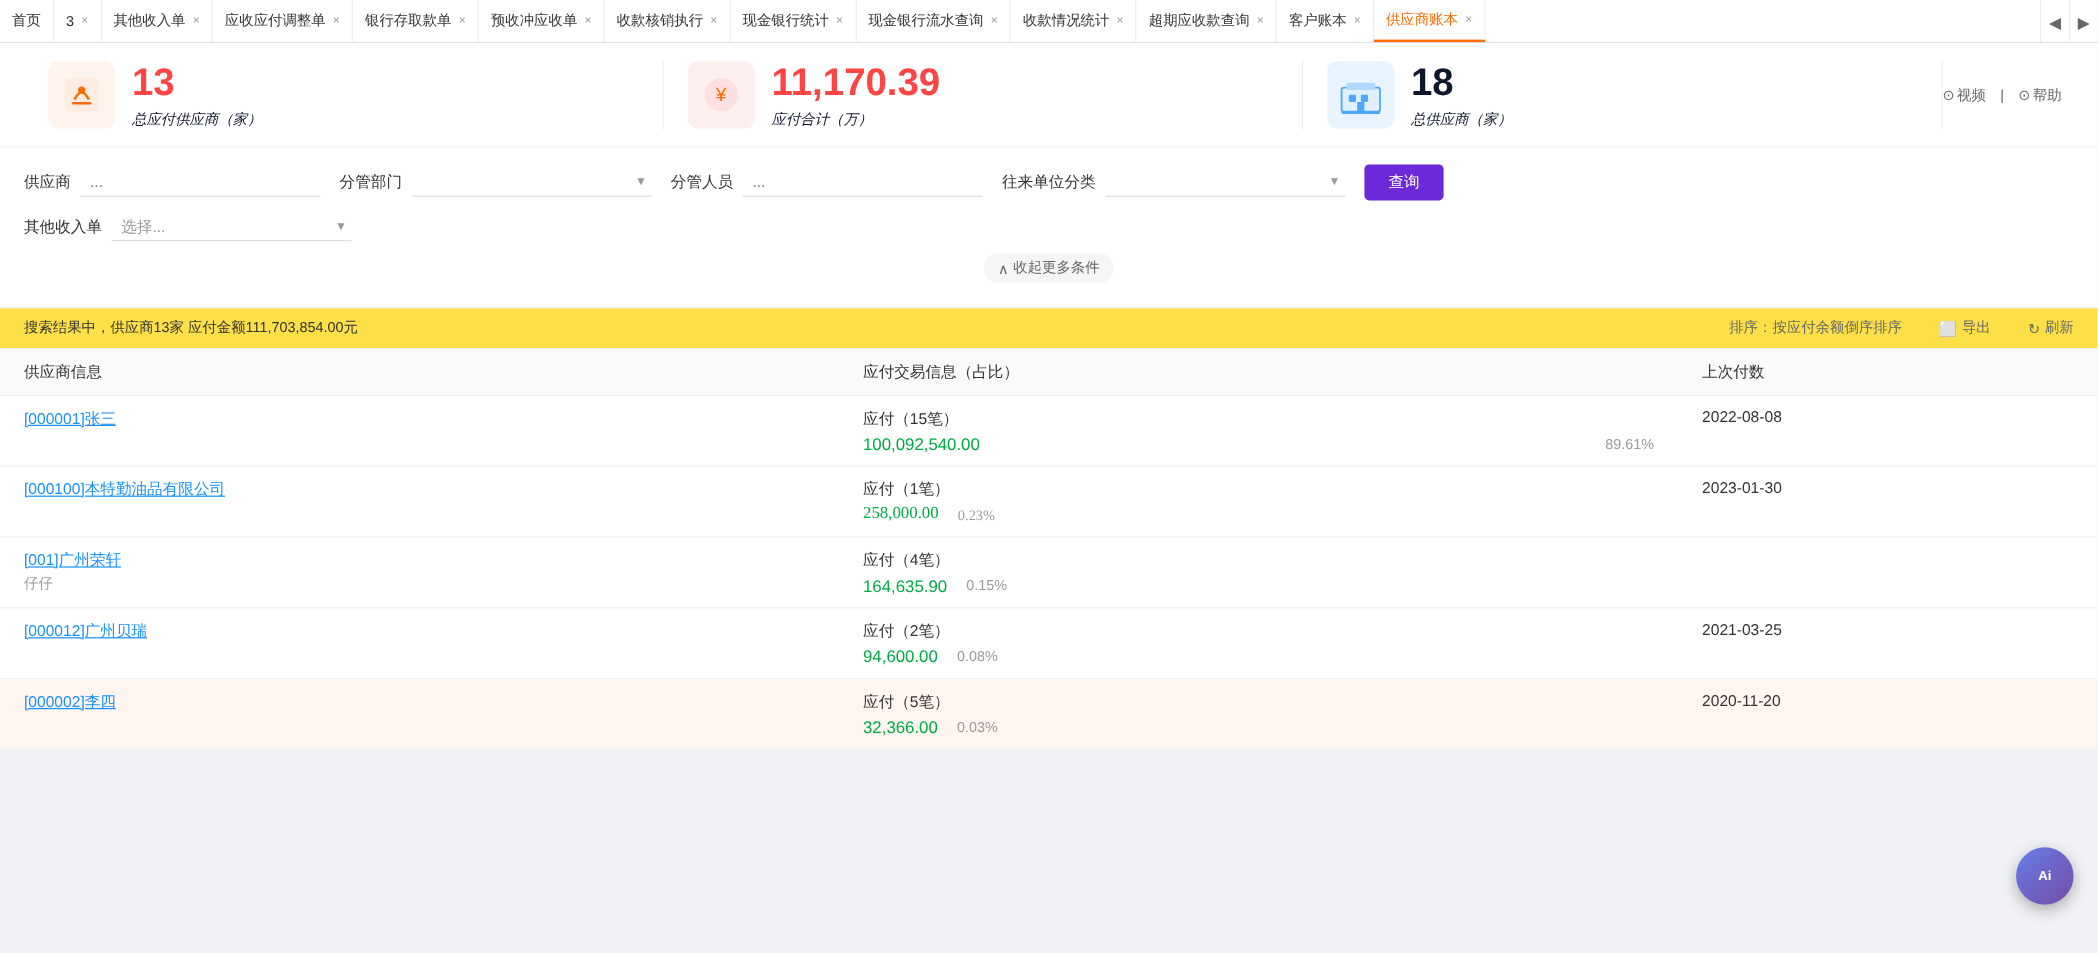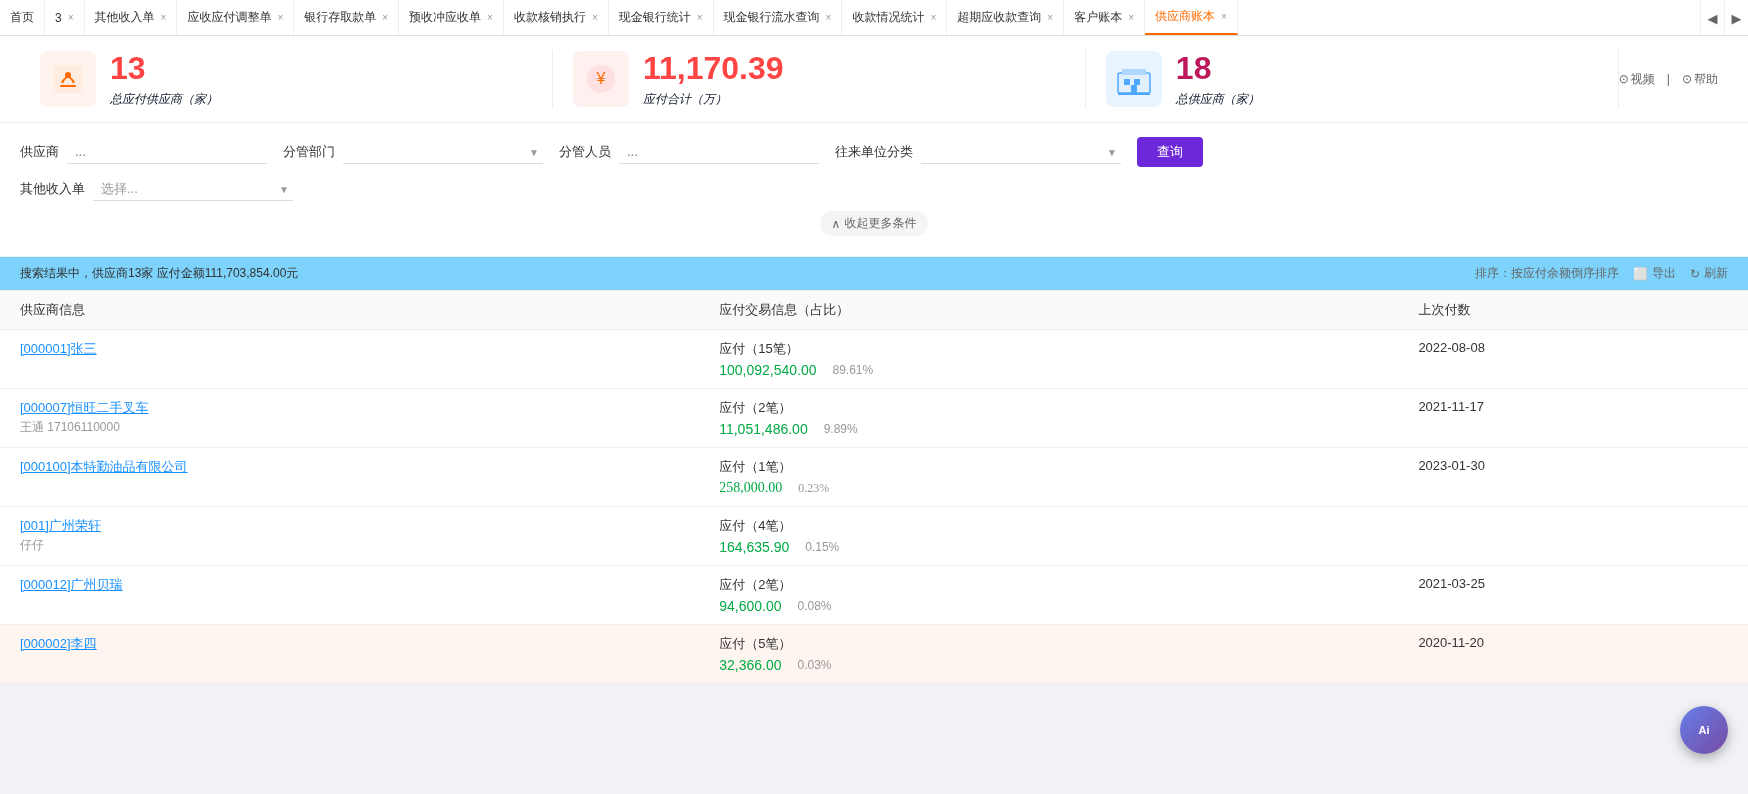"18" .stat-number-black { color: #be185d -> #0f172a }
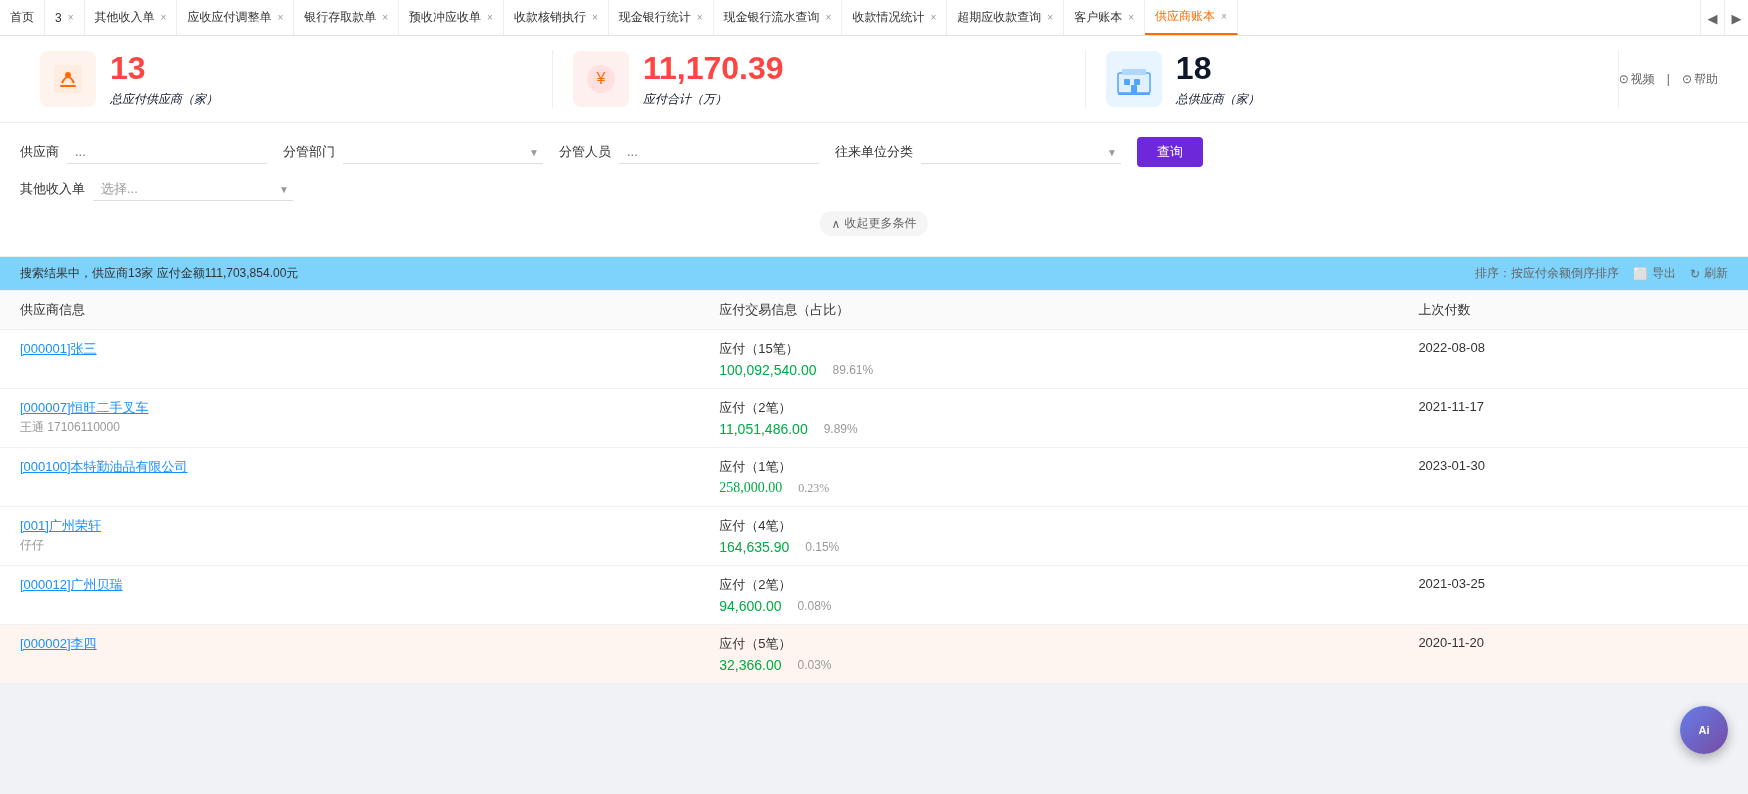"搜索结果中，供应商13家 应付金额111,703,854.00元" .results-bar { background: #7dd3fc -> #fde047 }
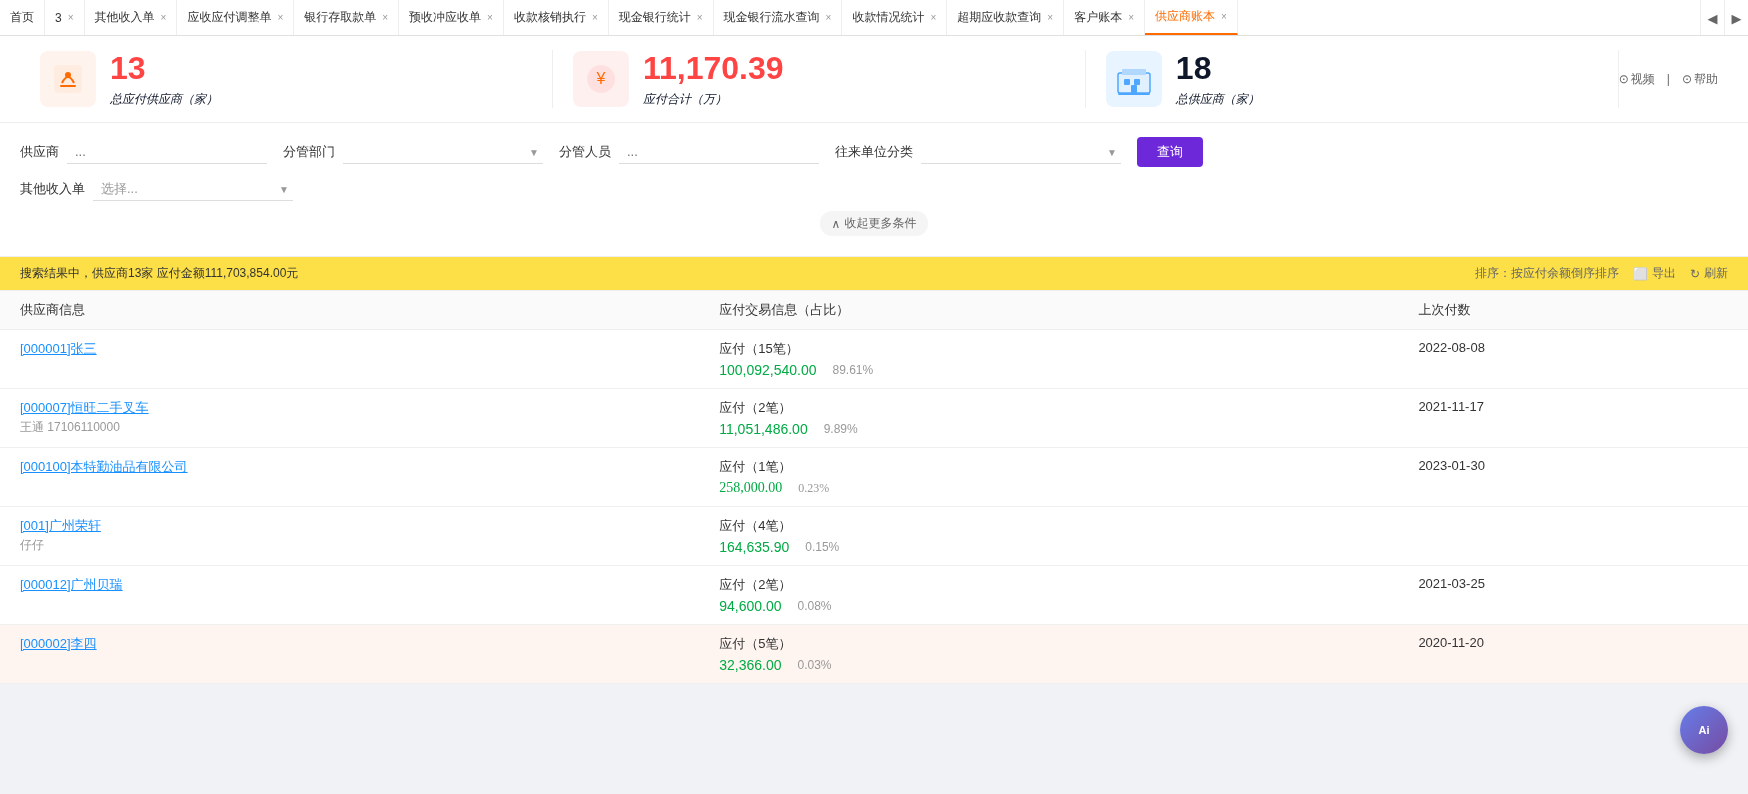"排序：按应付余额倒序排序" .results-actions { gap: 14px -> 31px }
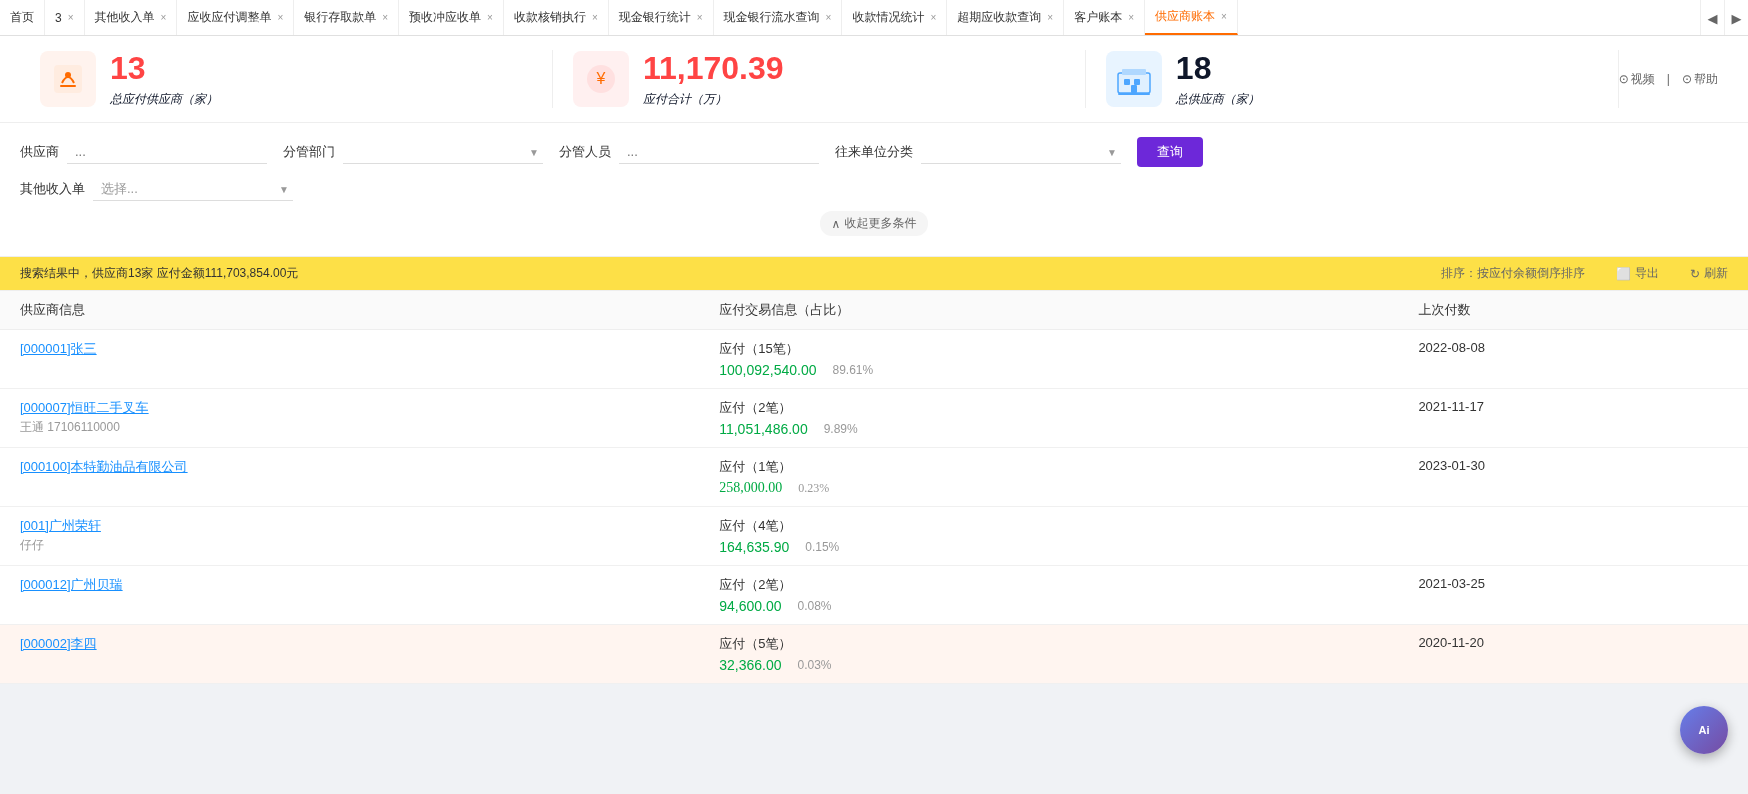"100,092,540.00" div { justify-content: none -> space-between }
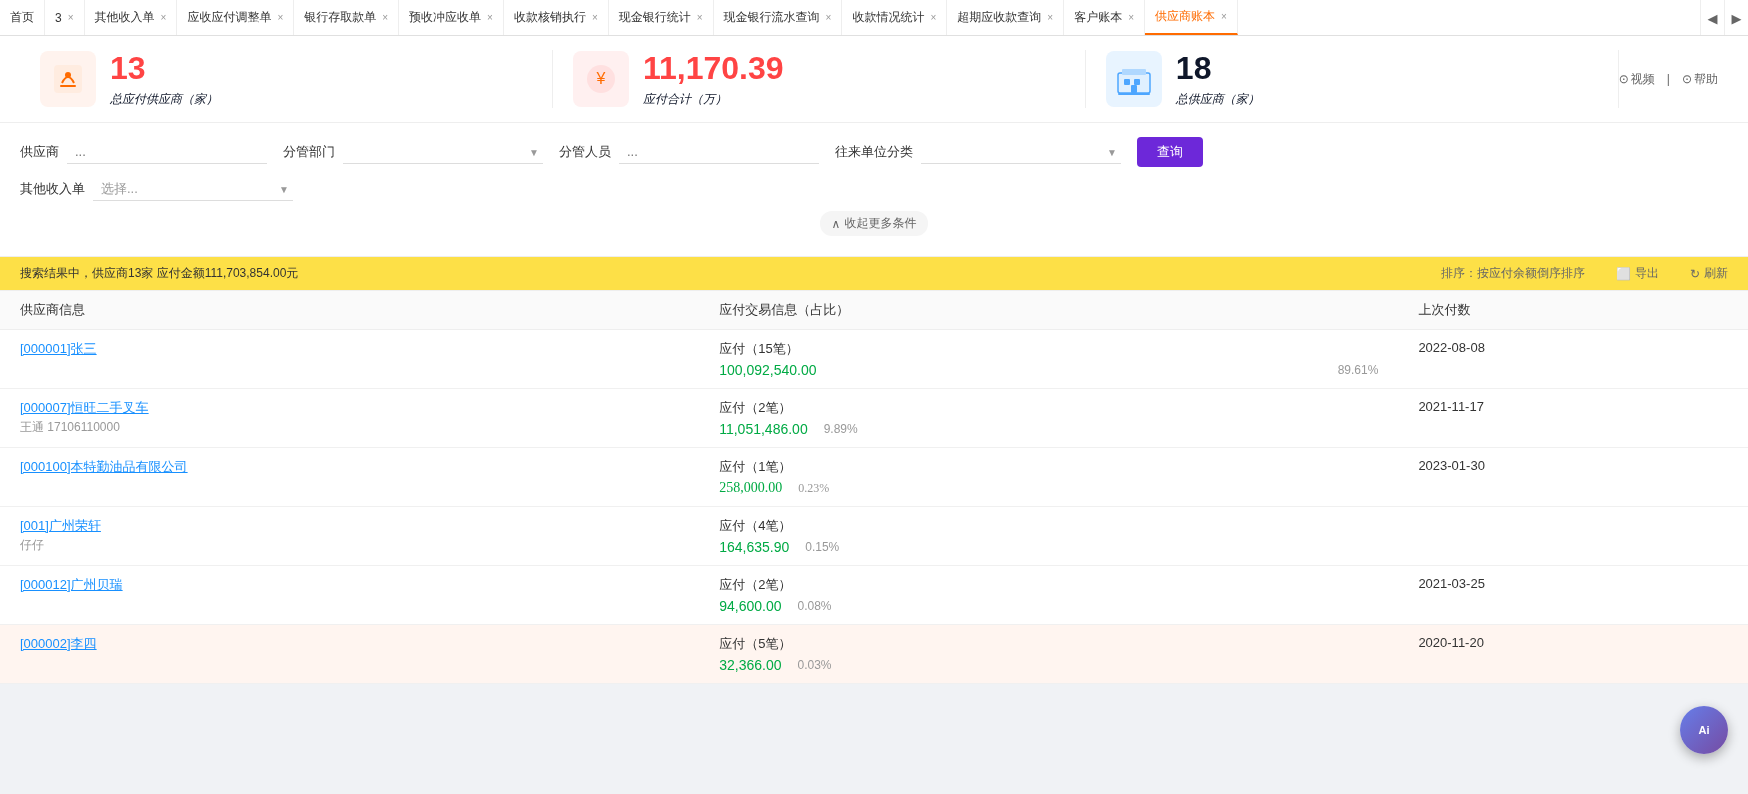"[000007]恒旺二手叉车" tr.table-row { html: <tr> <td> <div>[000007]恒旺二手叉车</div> <div>王通 17106110000</div> </td> <td> <div>应付（2笔）</div> <div> <span>11,051,486.00</span> <span>9.89%</span> </div> </td> <td> <span>2021-11-17</span> </td> </tr> -> none }
